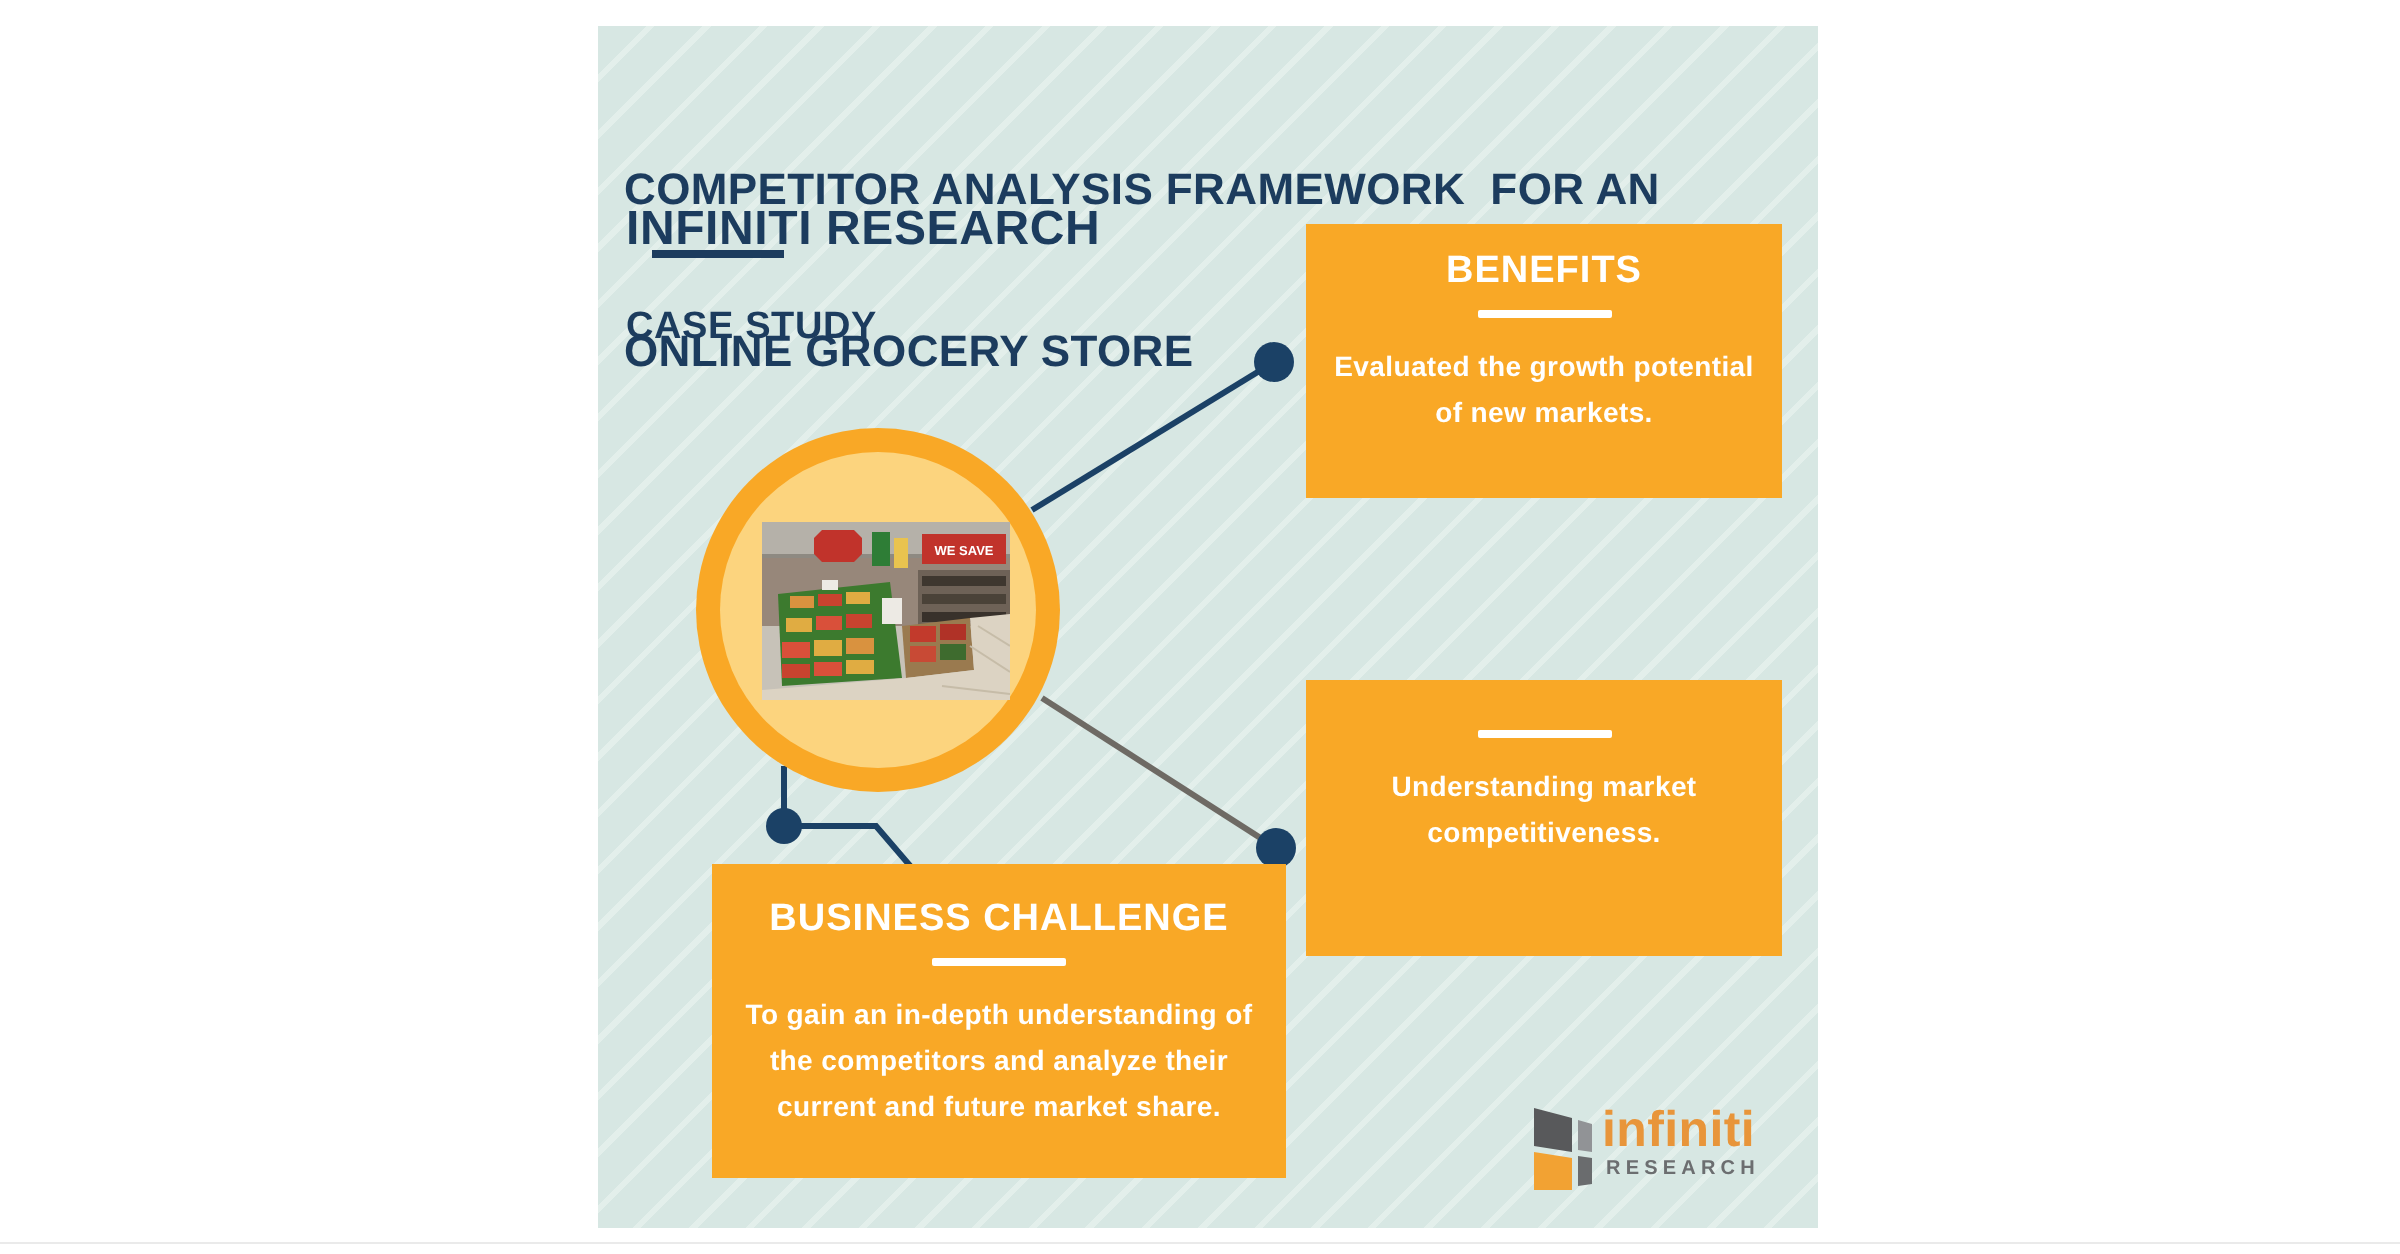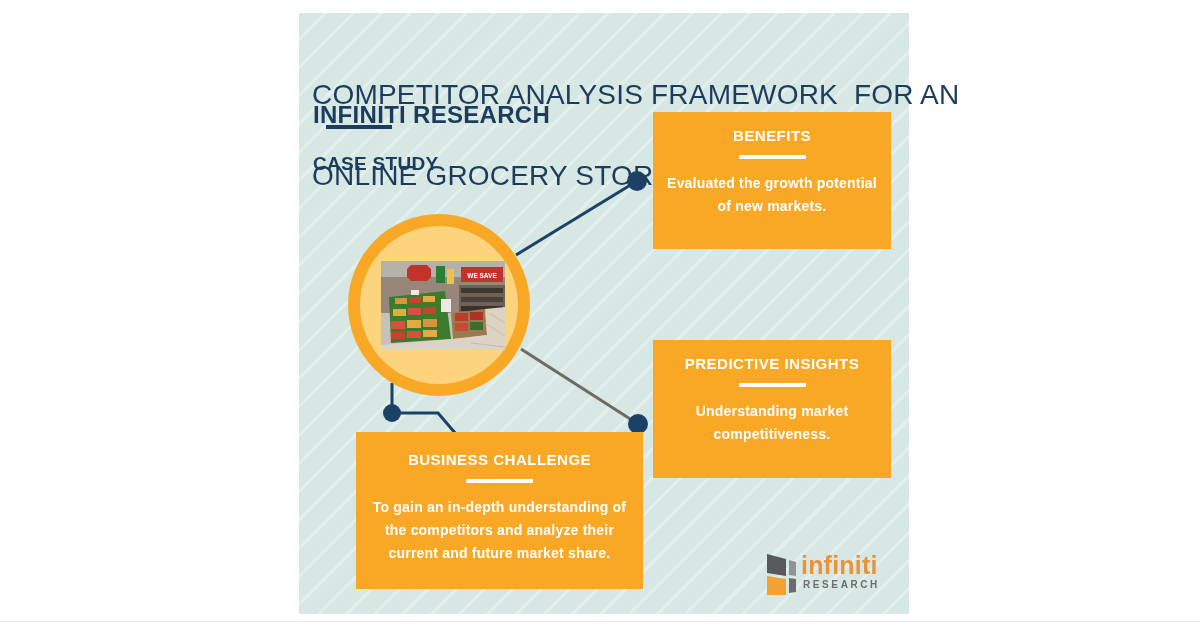"COMPETITOR ANALYSIS FRAMEWORK FOR AN" .title { font-size: 28px -> 22px; font-weight: 400 -> 700 }
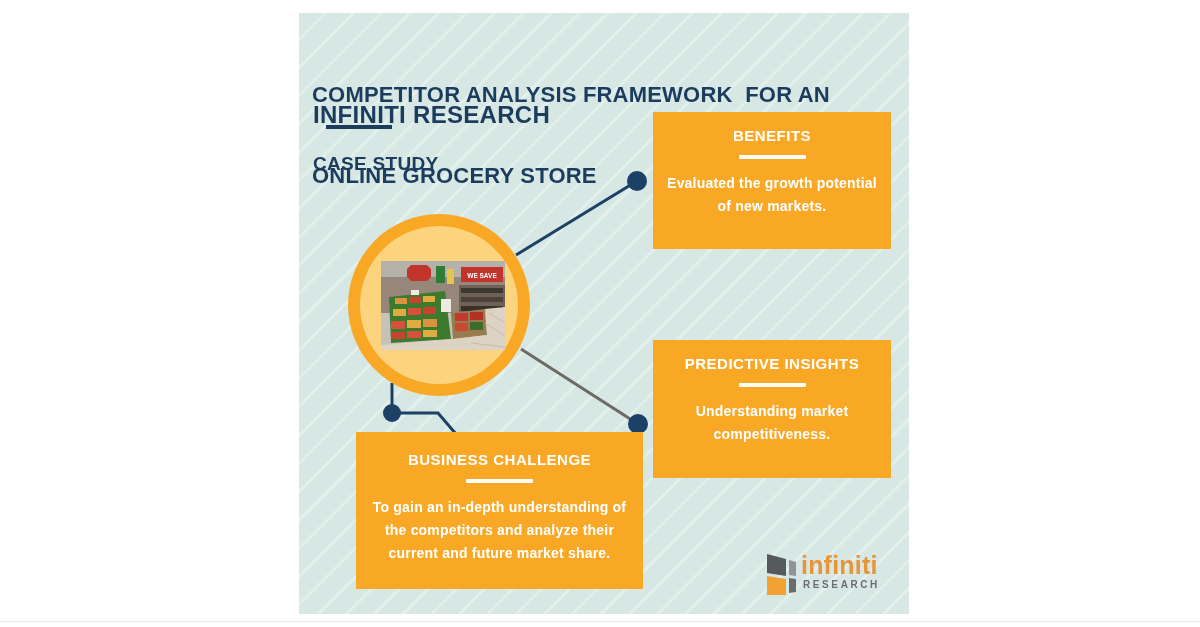"BENEFITS" .obox .obox-title { font-size: 15px -> 19px }
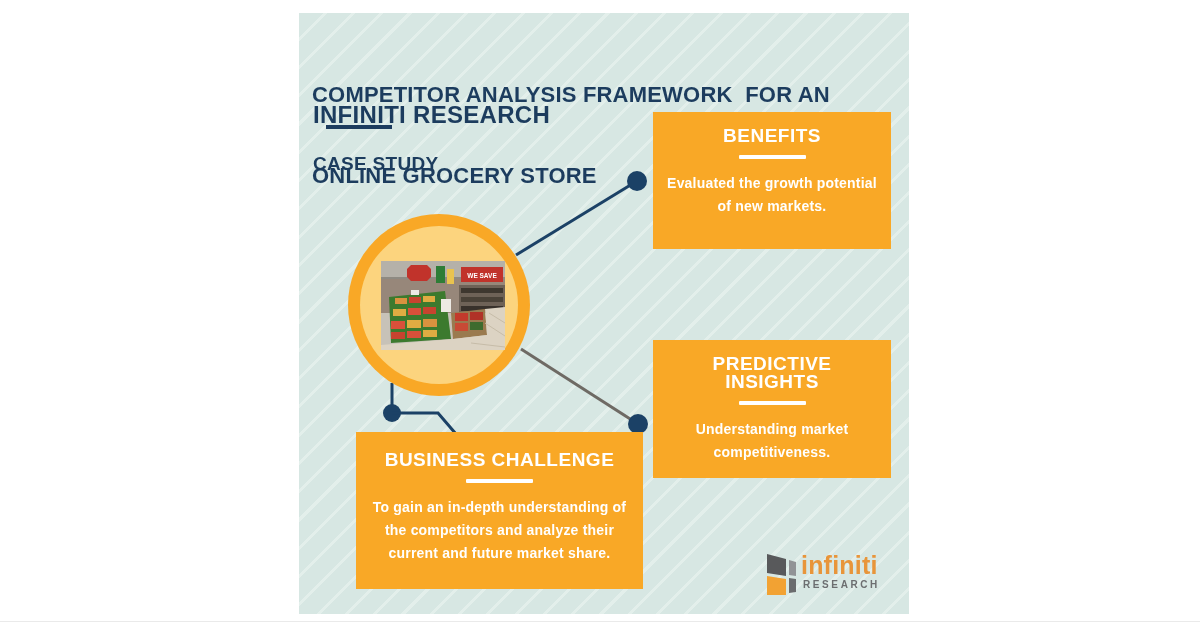"PREDICTIVE INSIGHTS" div.obox-title { html: <div>PREDICTIVE INSIGHTS</div> -> none }
